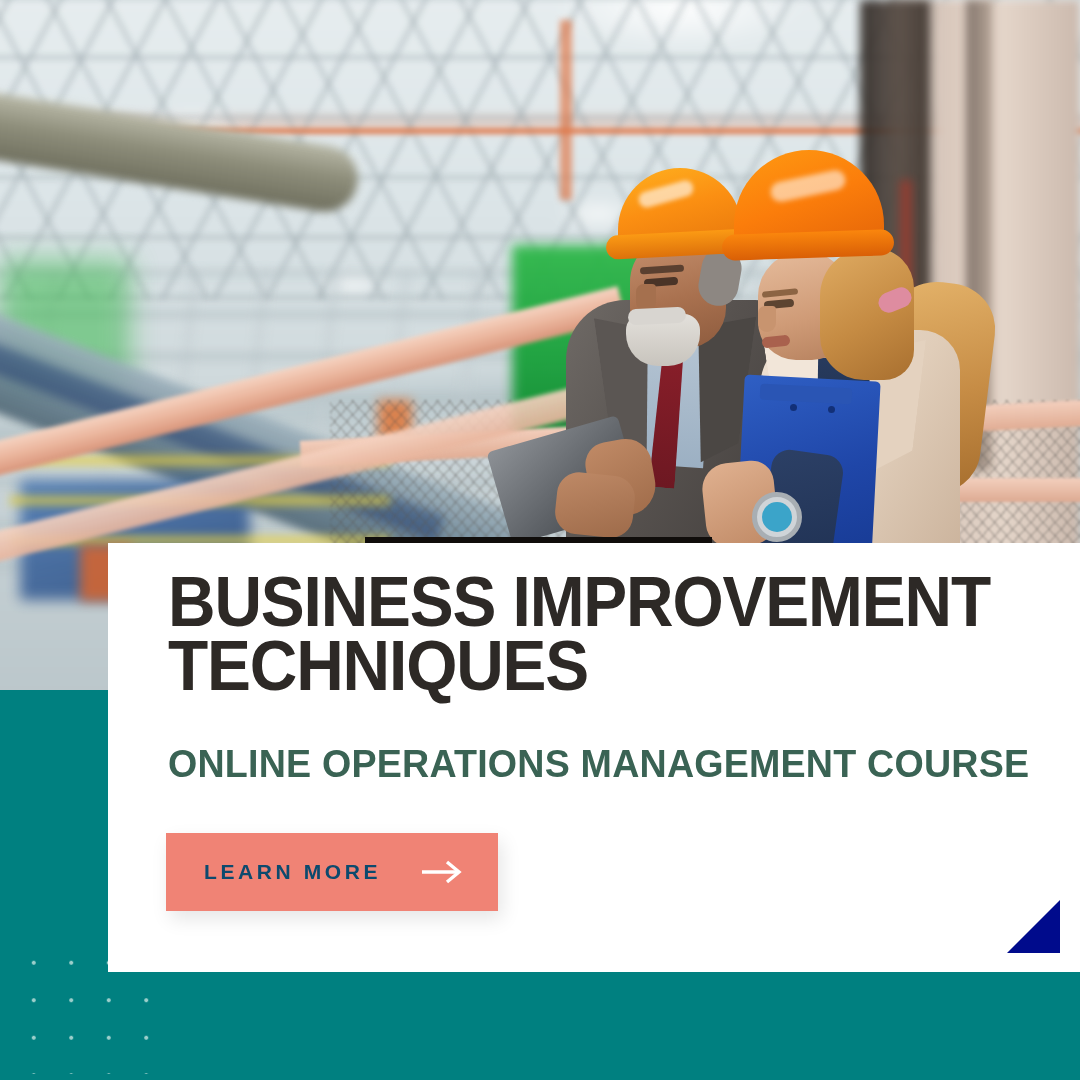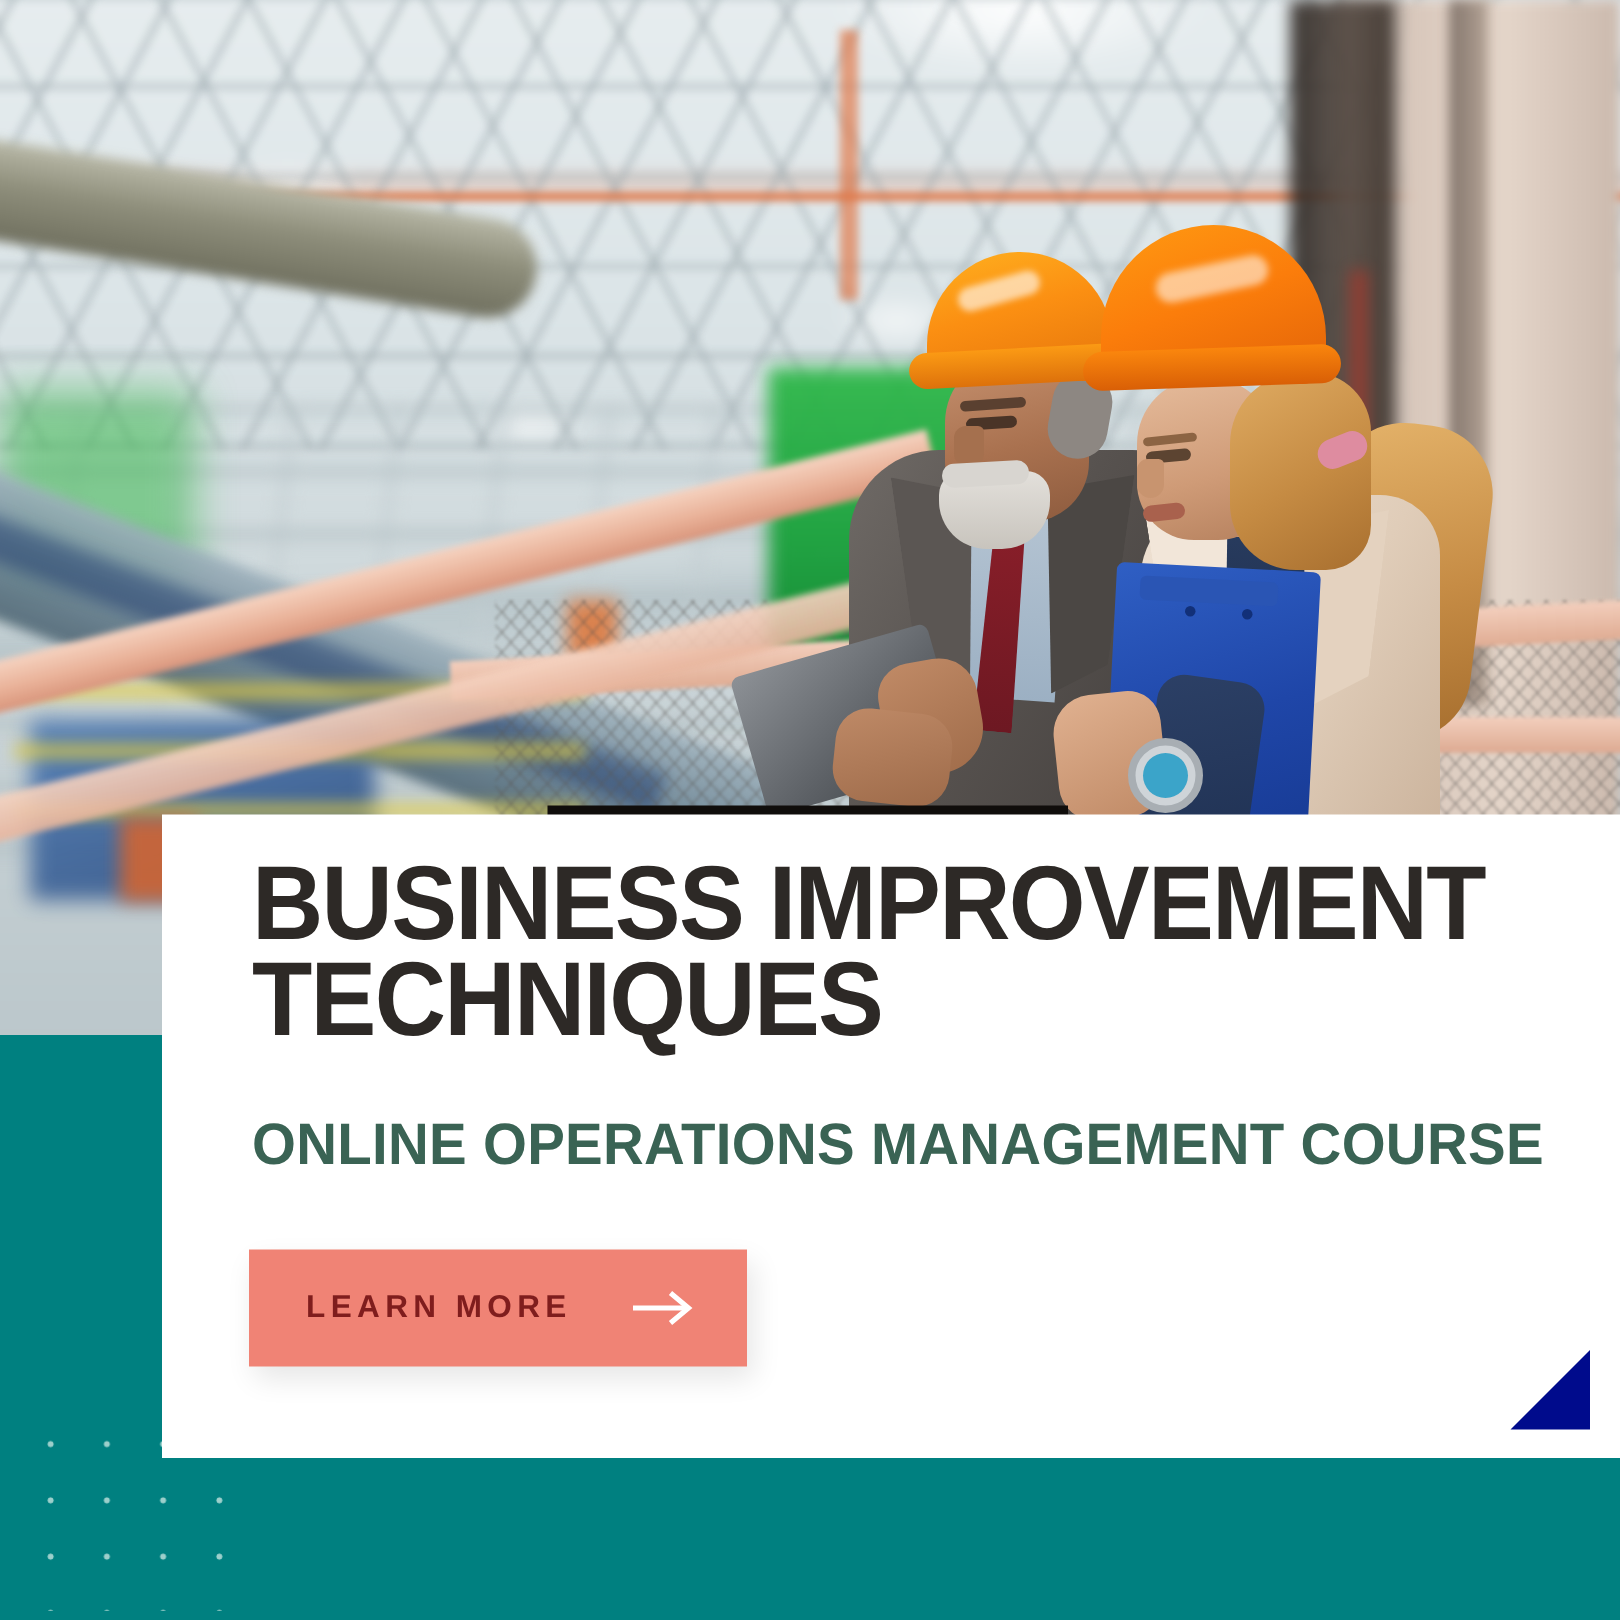"LEARN MORE" .cta-label { color: #7f1d1d -> #0c4a6e }
